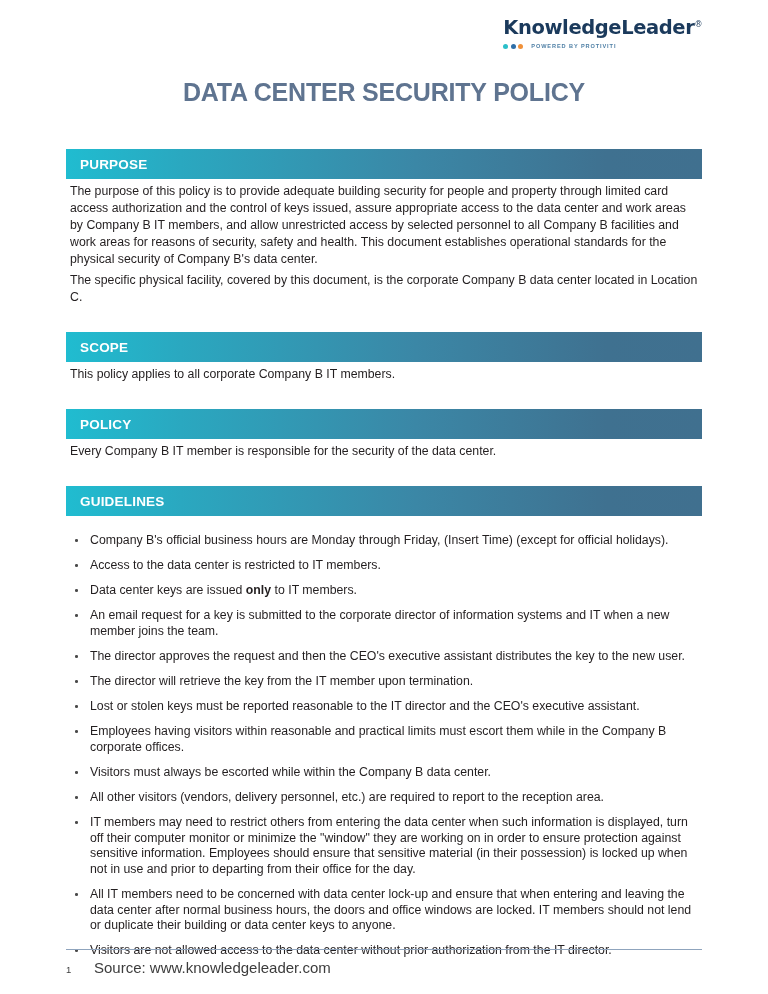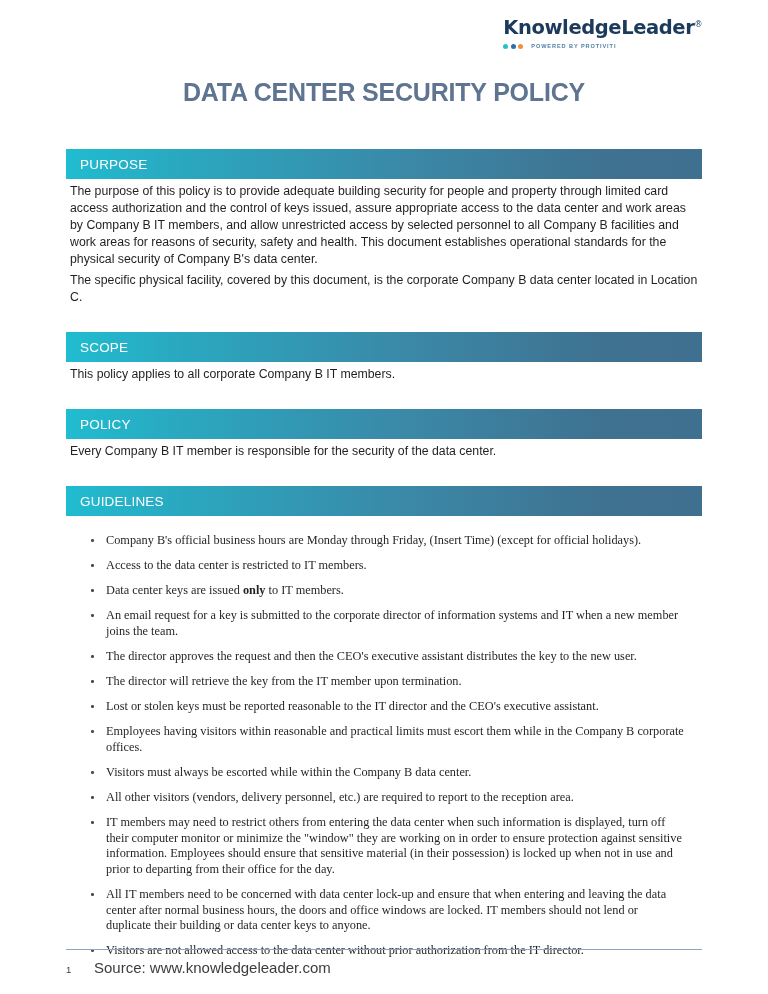"PURPOSE" .section-bar span { font-weight: normal -> bold }
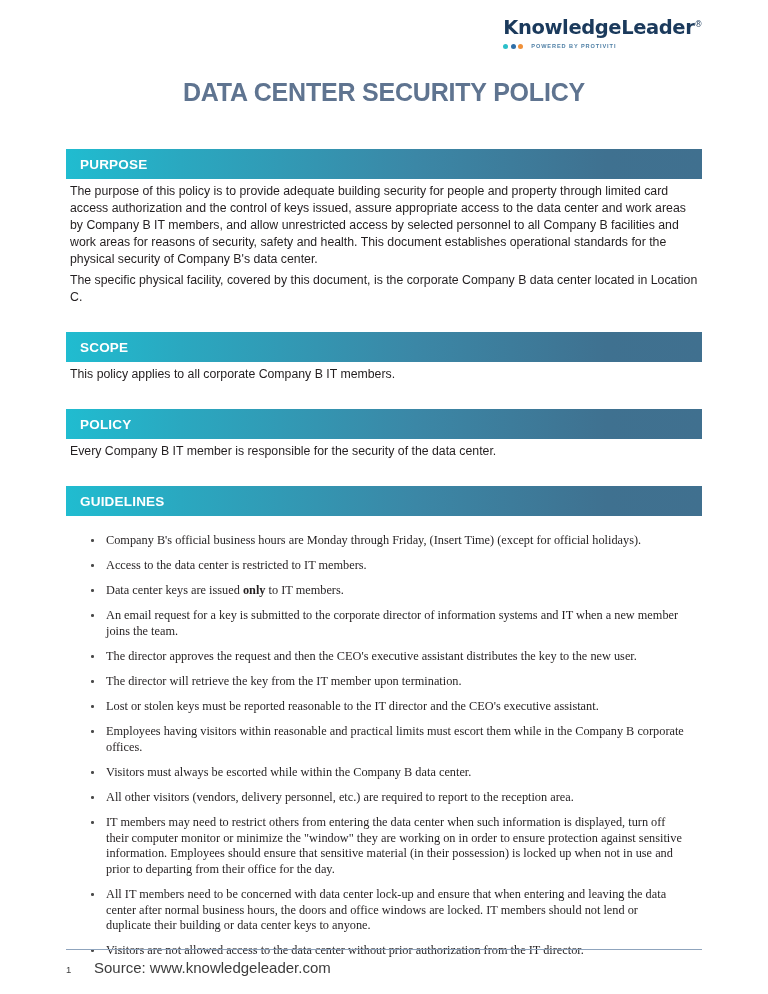"Company B's official business hours" ul.bullets { font-family: Liberation Serif, serif -> none; margin: 16px -> 0 }
